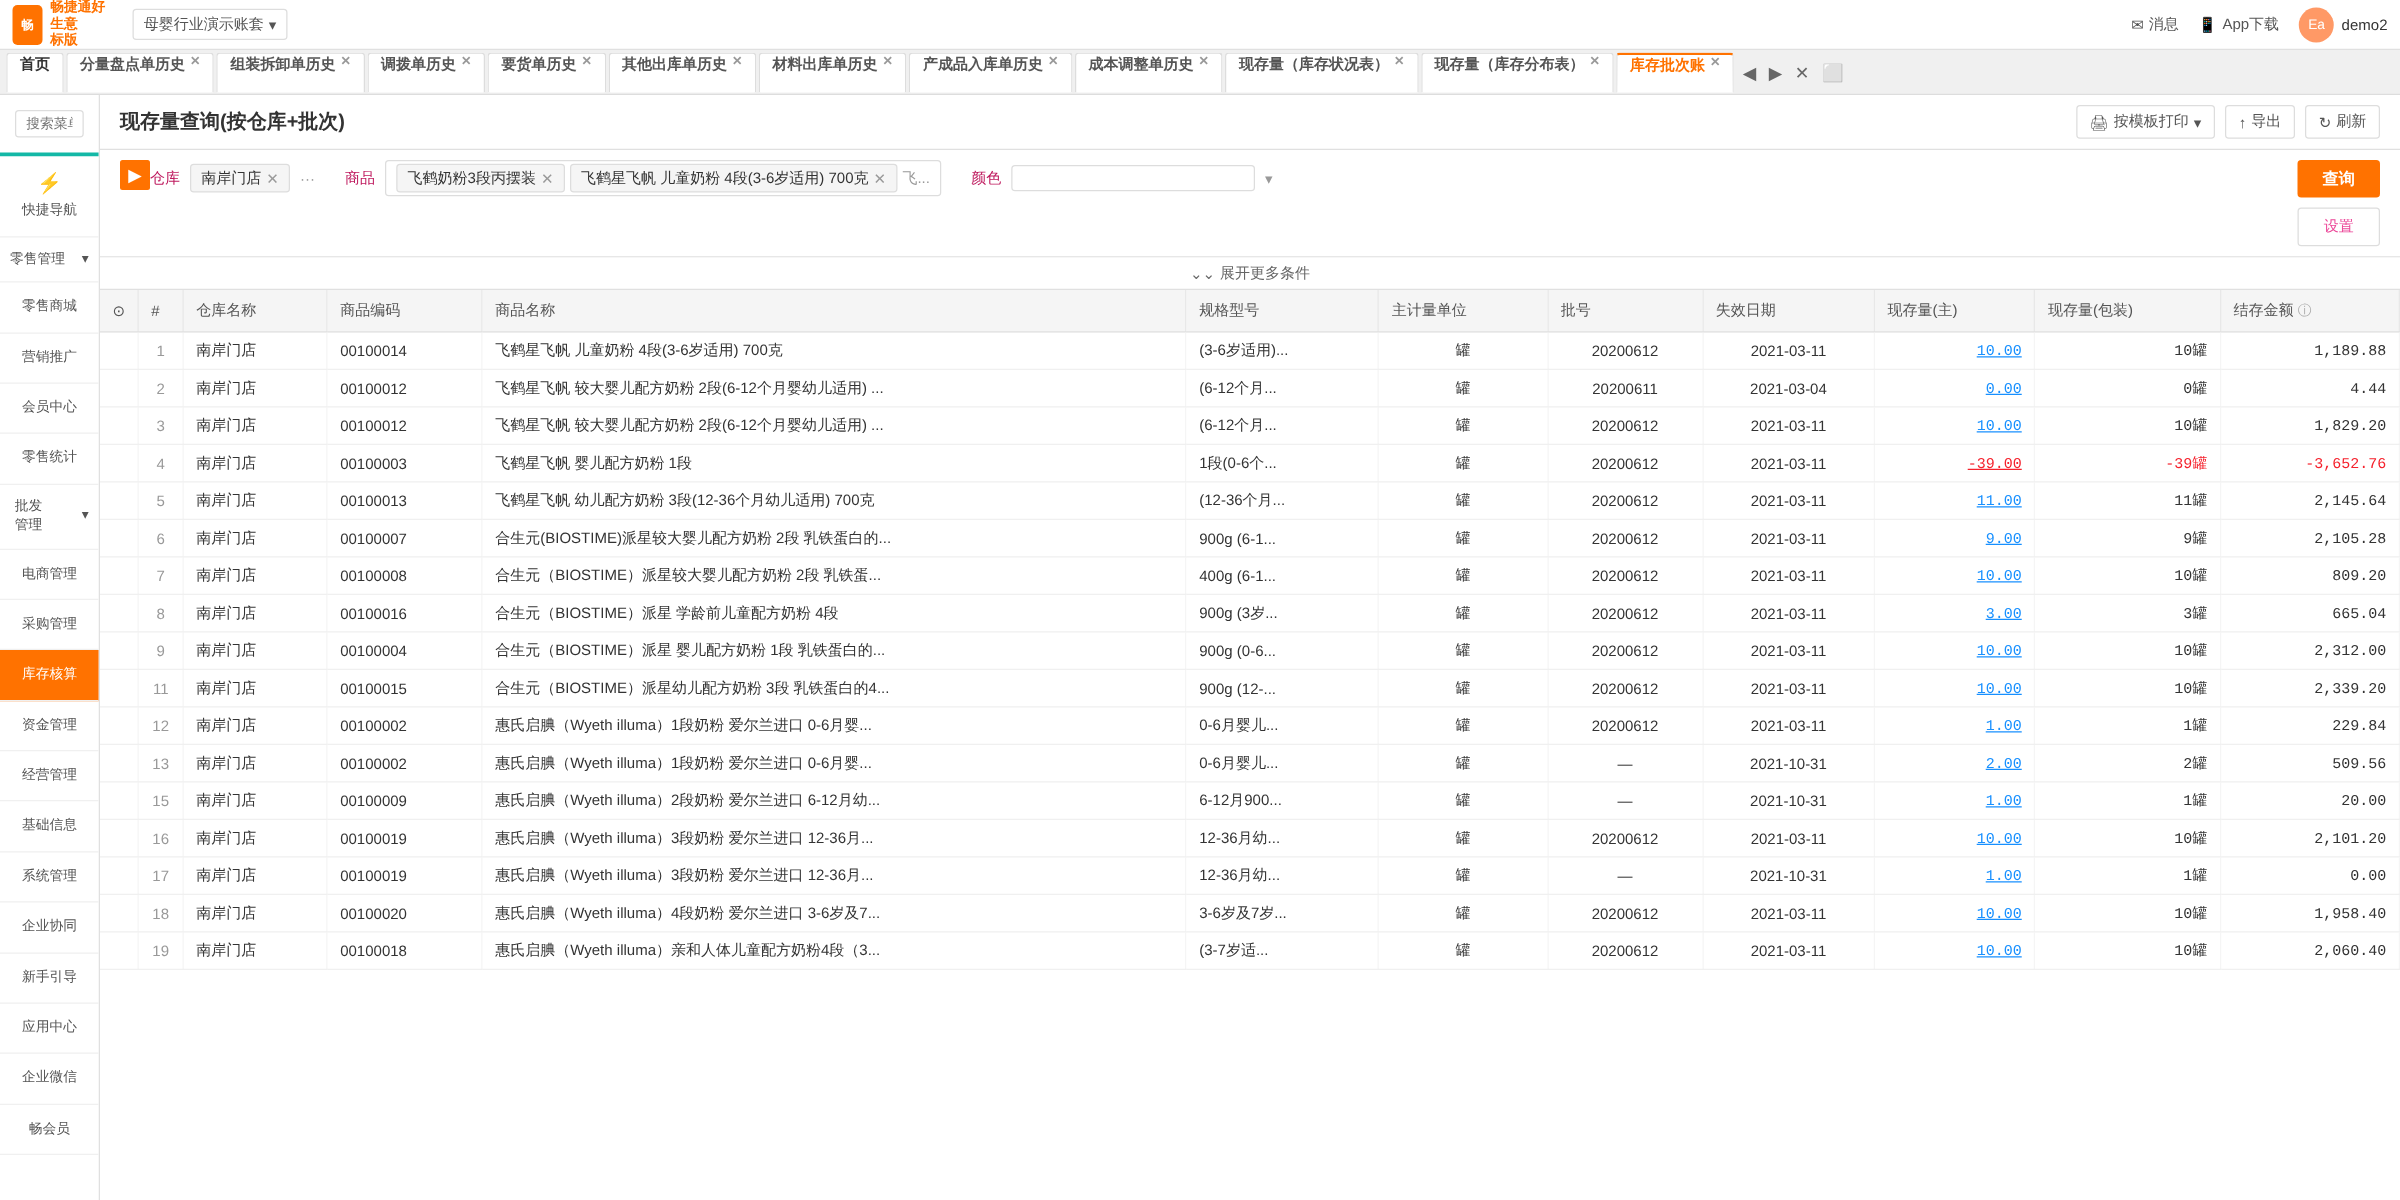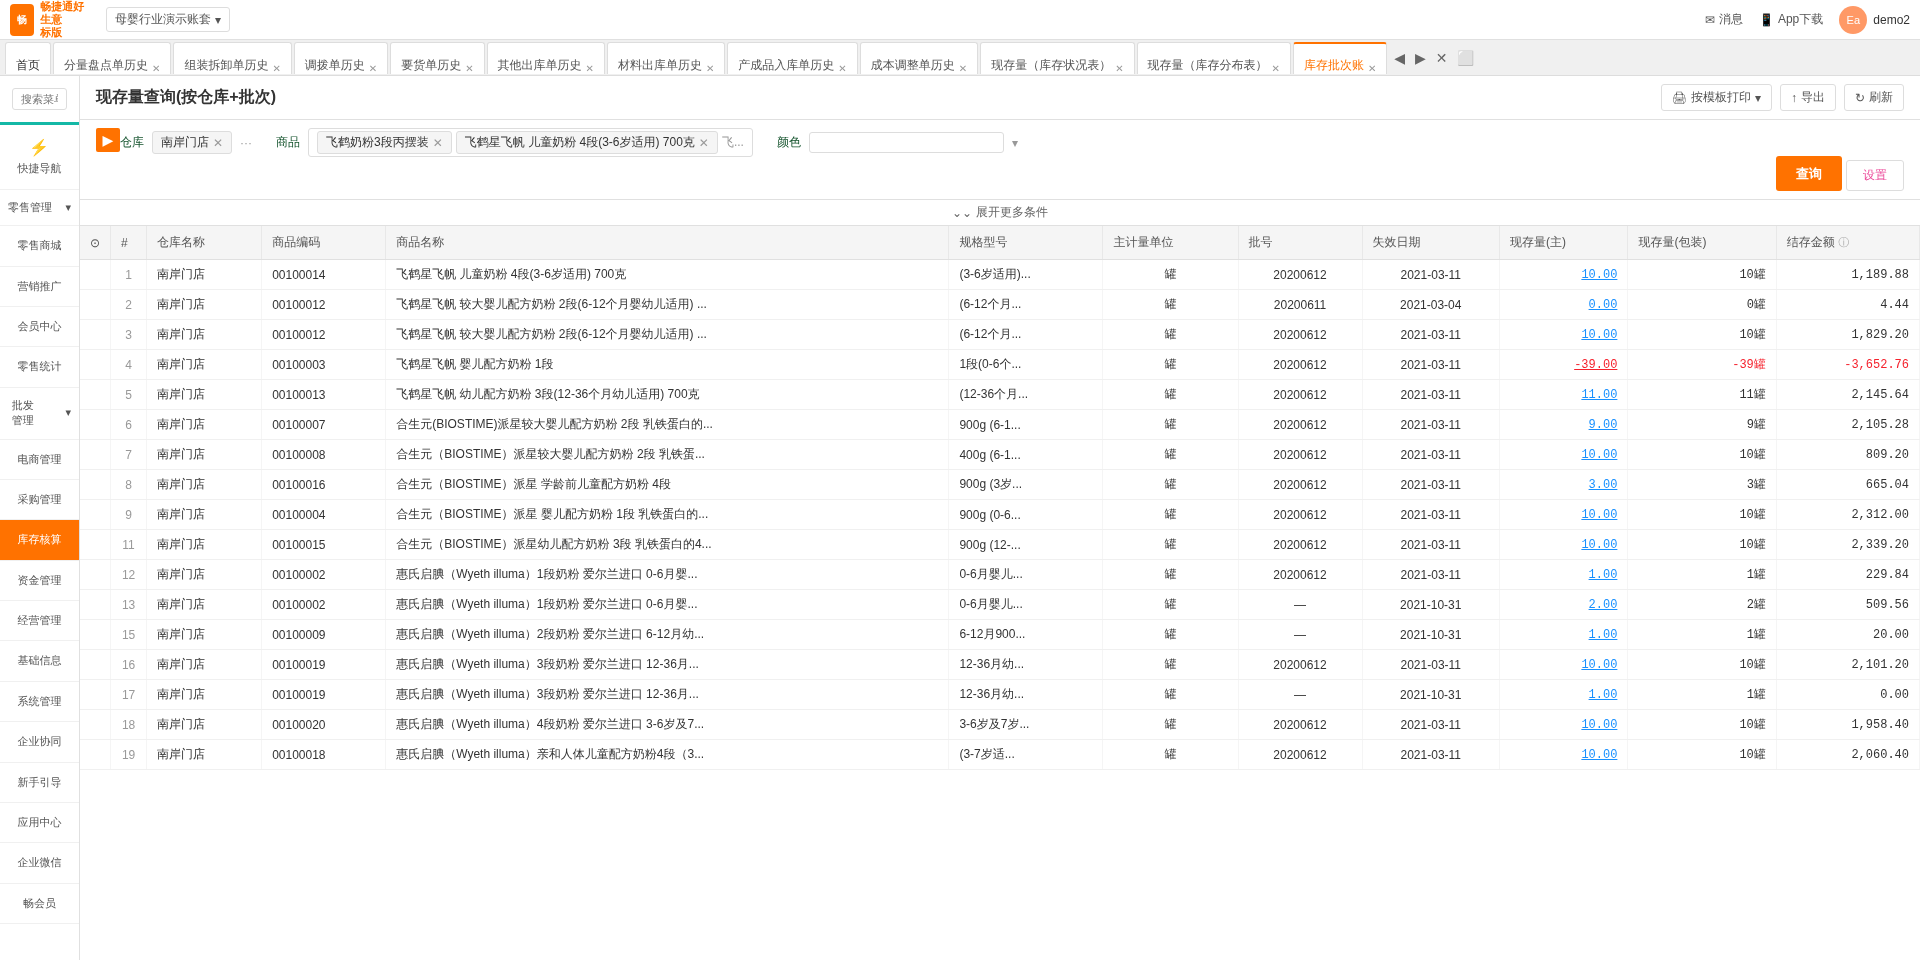"首页" .tab-item { align-items: flex-end -> flex-start; font-weight: none -> bold }
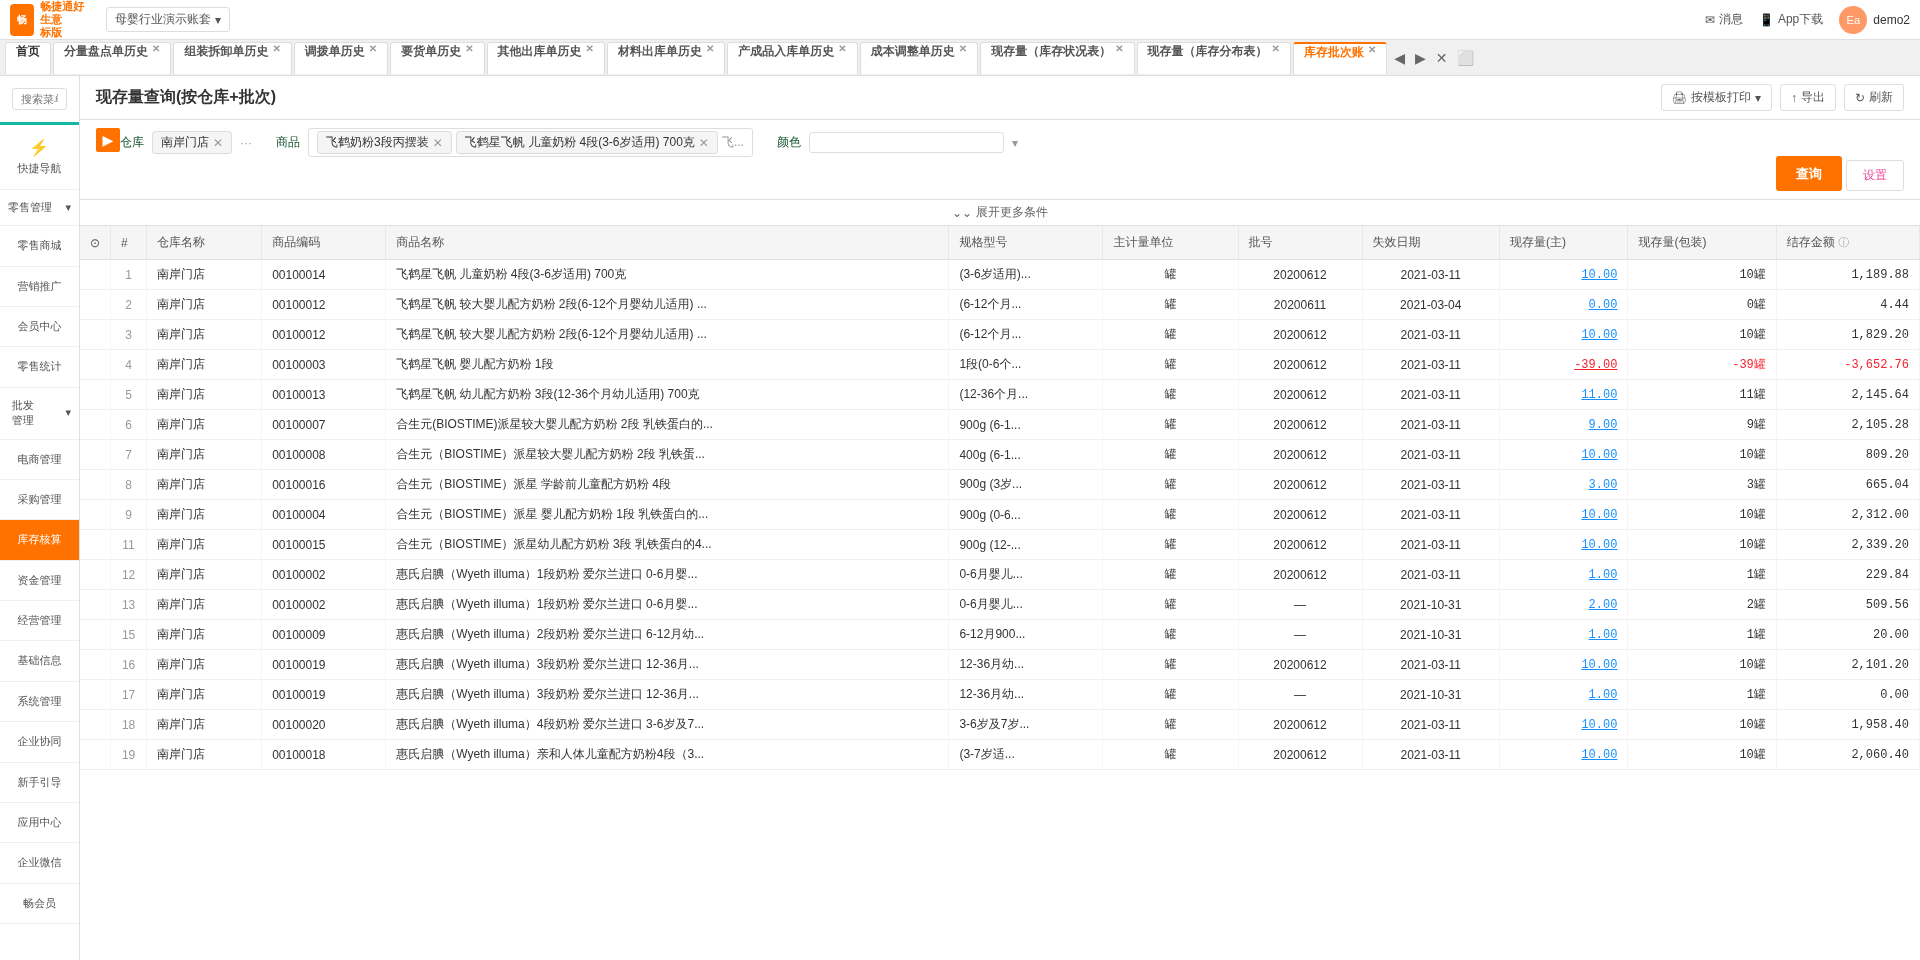"仓库" .filter-label { color: #14532d -> #be185d }
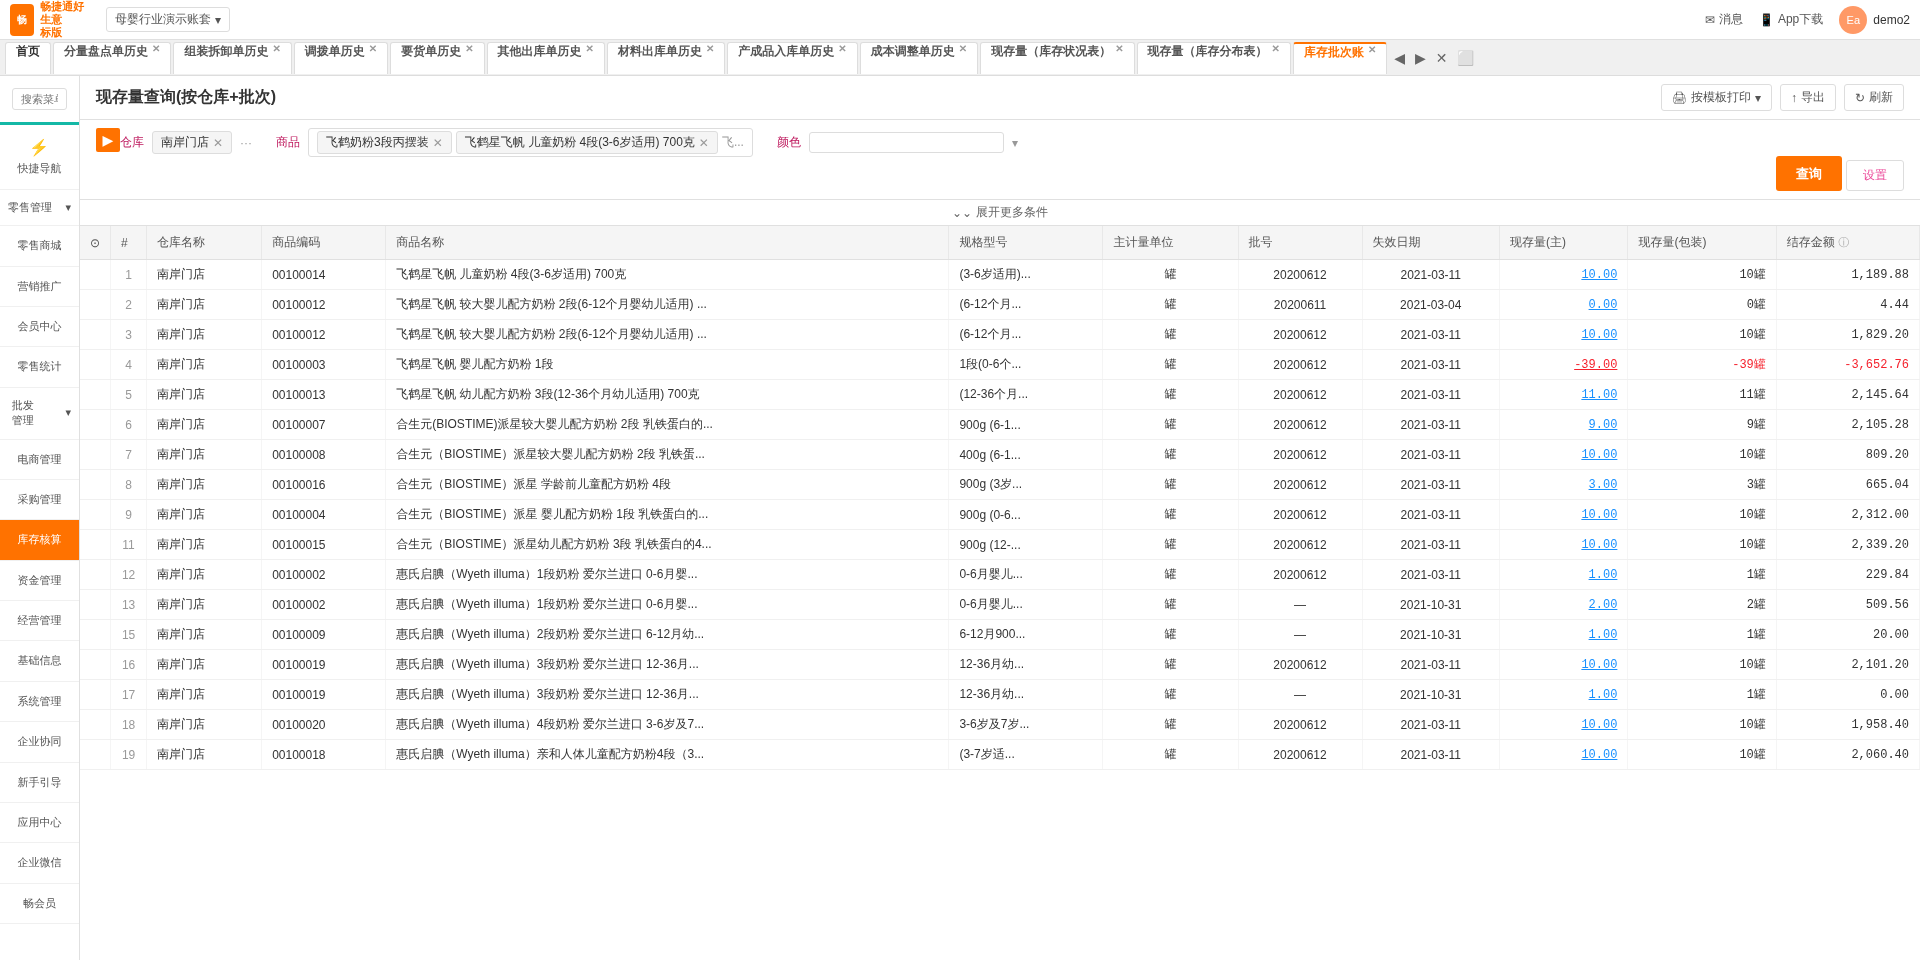"查询" .filter-actions { flex-direction: row -> column; margin-top: 28px -> none }
